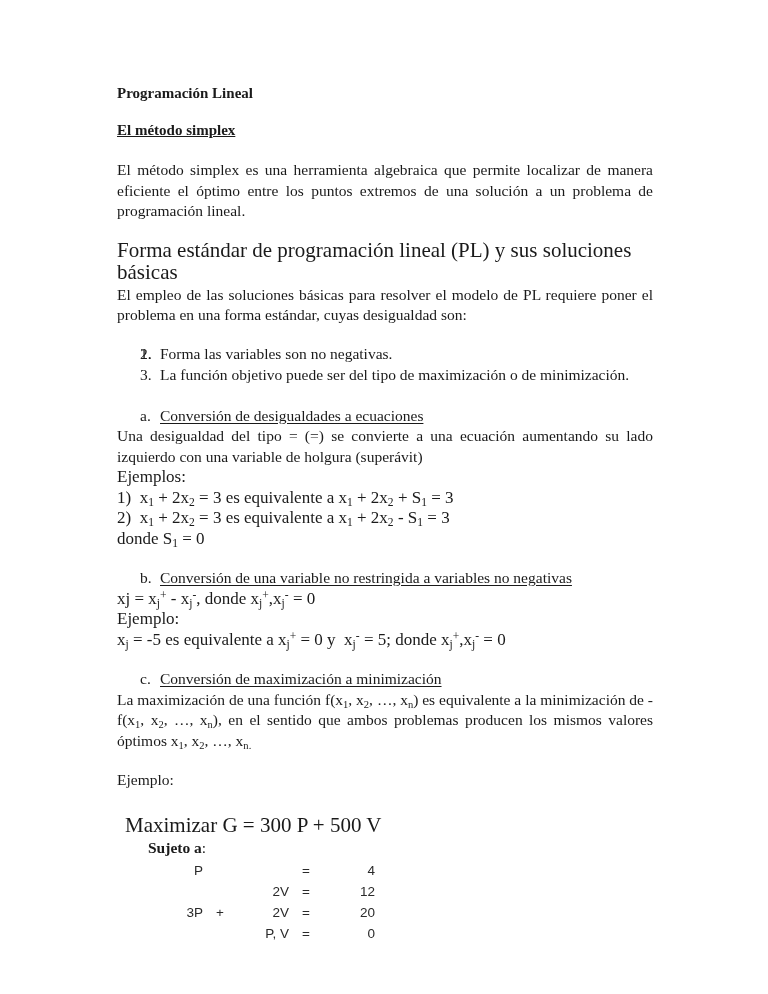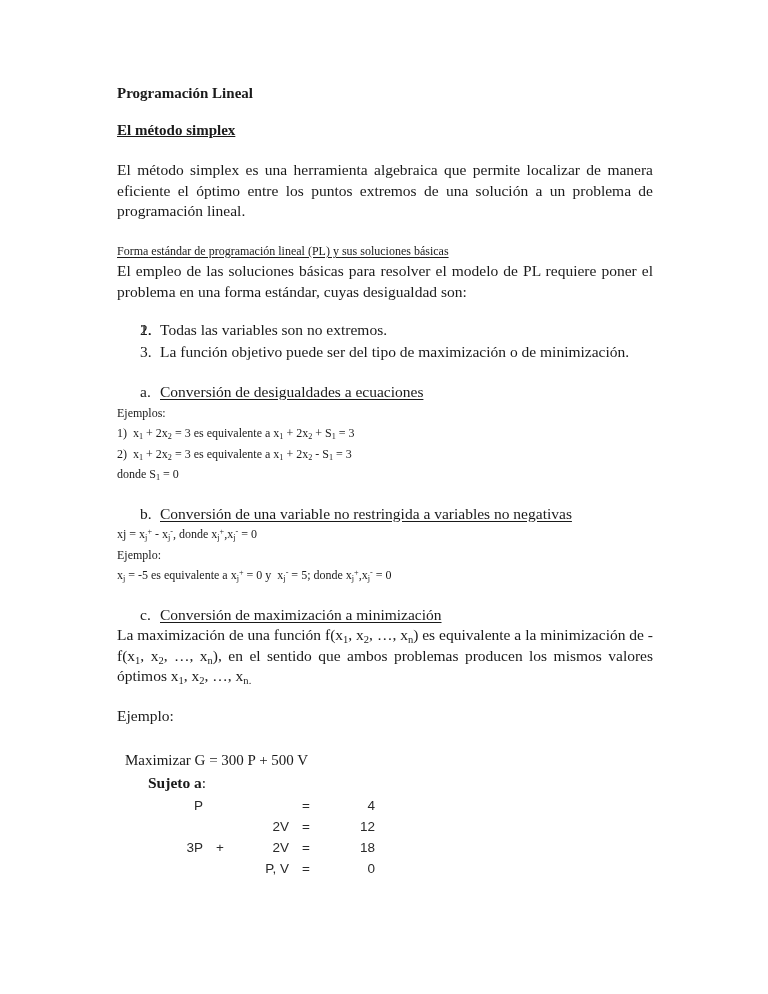"Forma estándar de programación lineal" .u-head { font-size: 12px -> 21px; text-decoration: underline -> none }
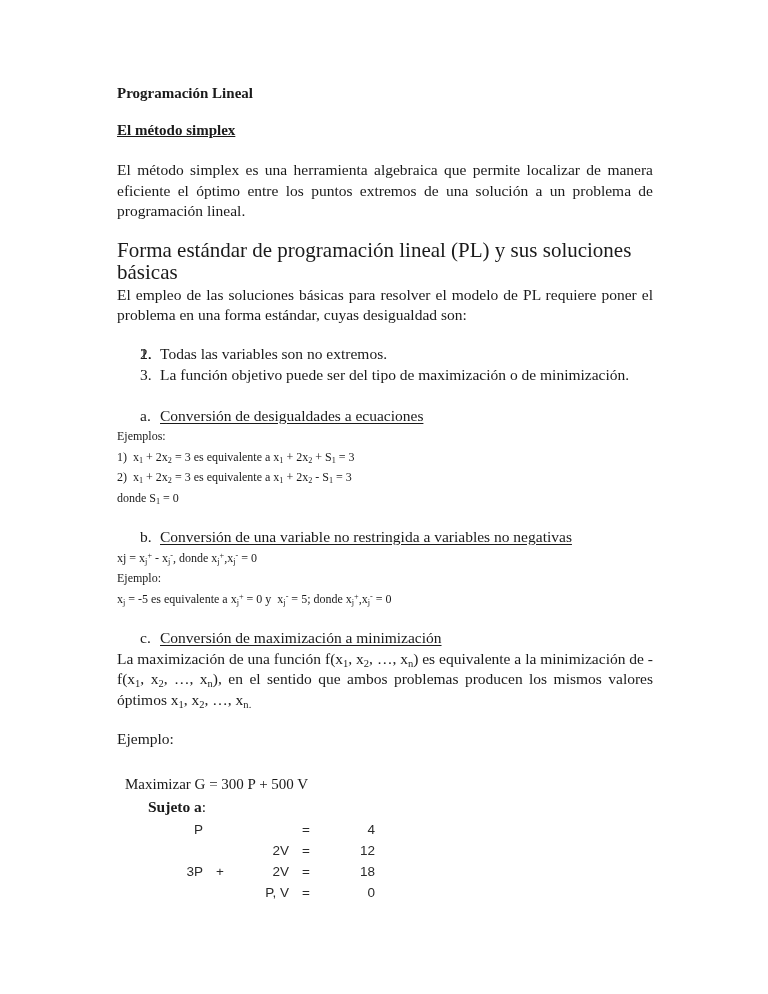"Todas las variables son no" span { text: Todas las variables son no extremos -> Forma las variables son no negativas }
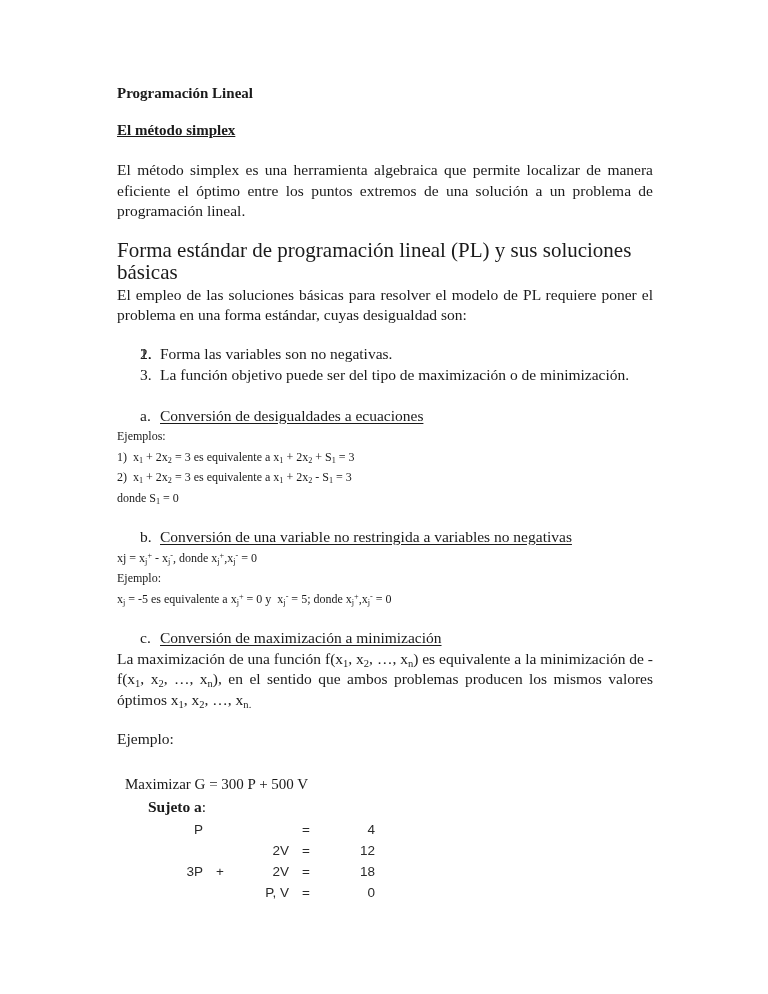"Una desigualdad del tipo =" div.lbody { html: none -> <div>Una desigualdad del tipo = (=) se convierte a una ecuación aumentando su lado izquierdo con una variable de holgura (superávit)</div> }
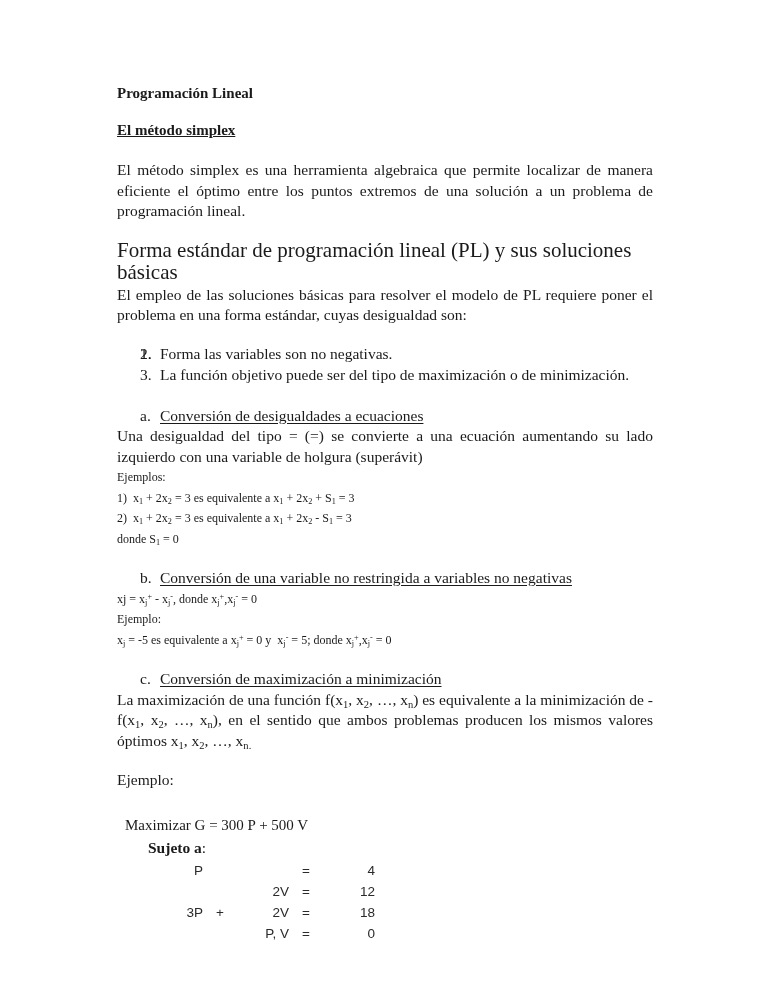"Ejemplos:" .lsection .lline { font-size: 12px -> 17px }
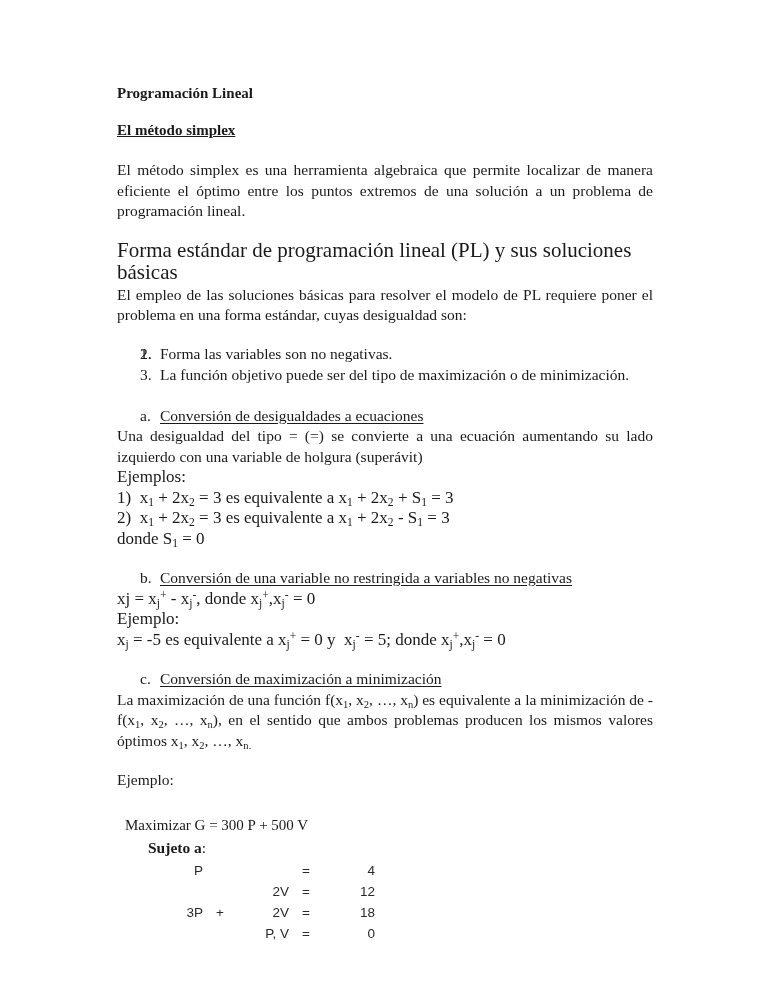"Maximizar G = 300 P" .model .objective { font-size: 15px -> 21px }
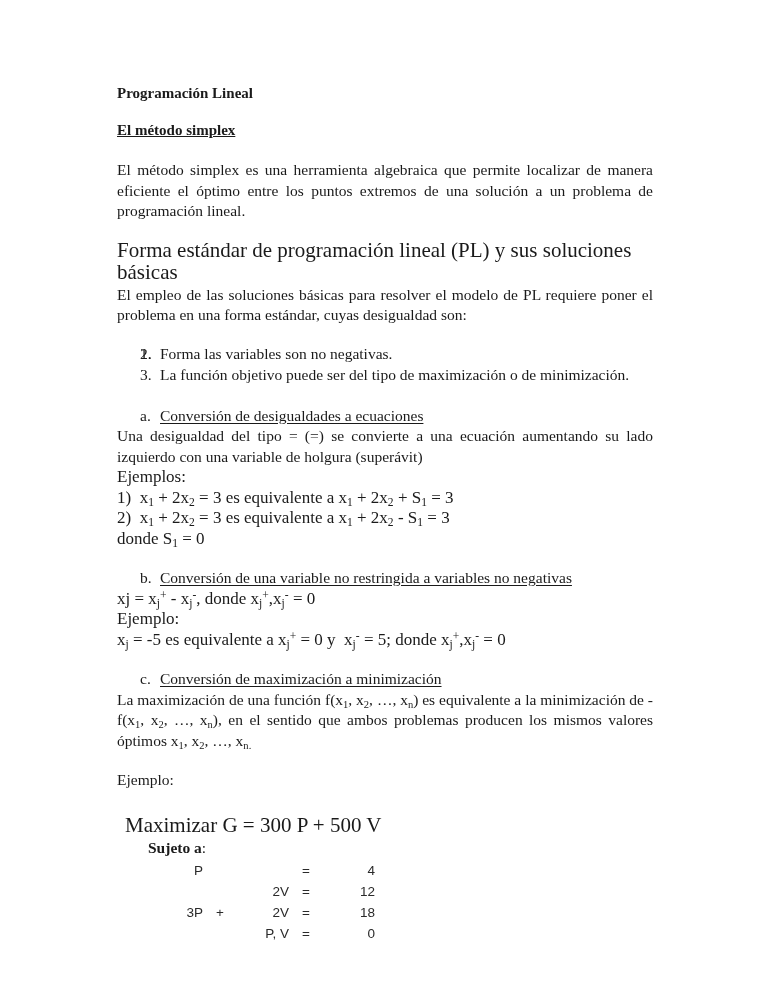"18" td.c5 { text: 18 -> 20 }
